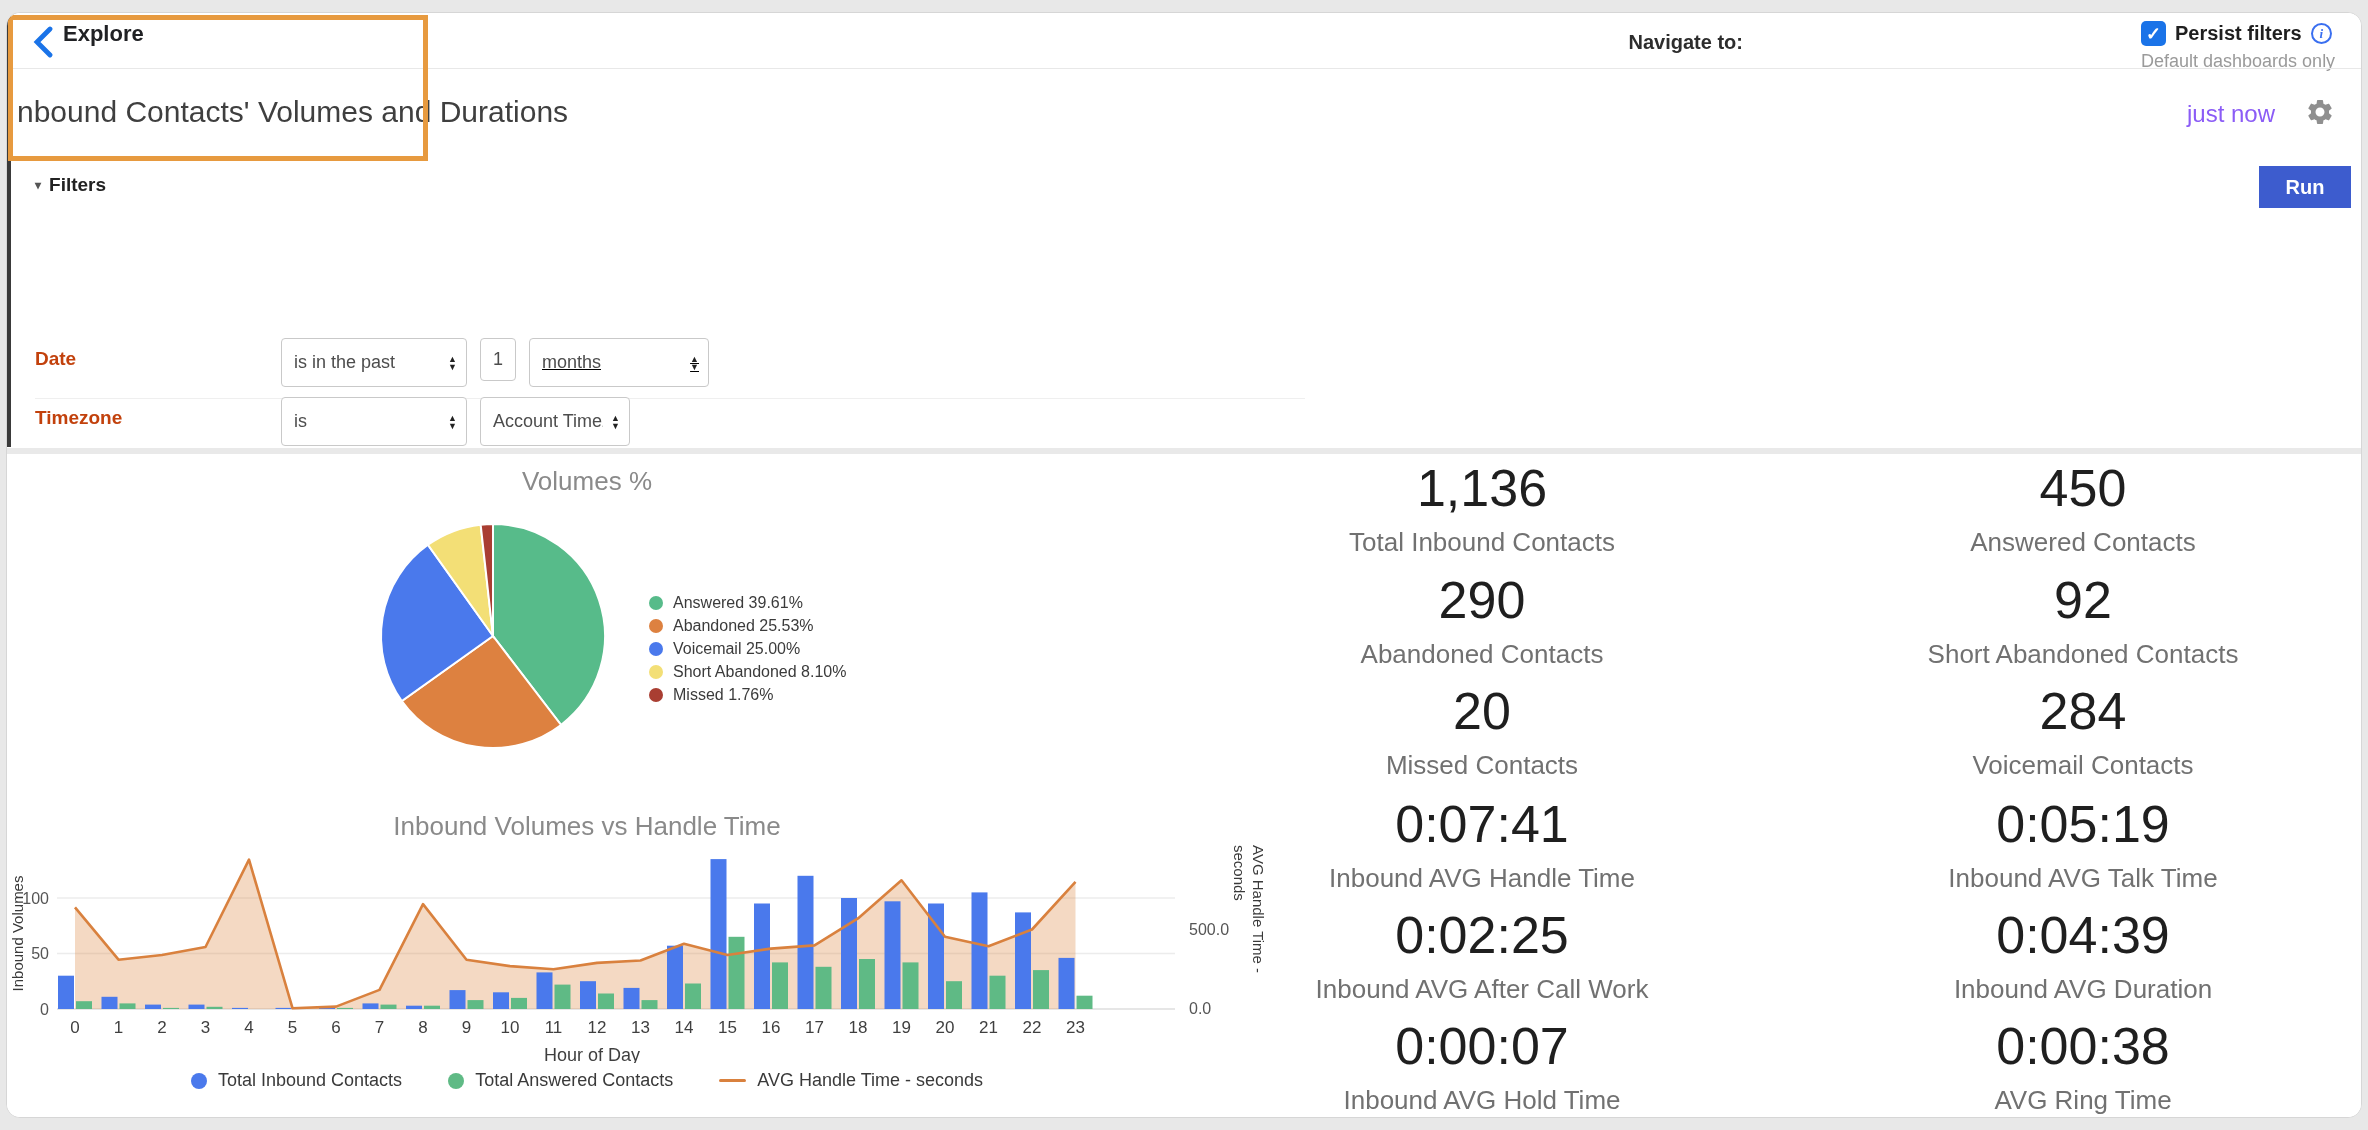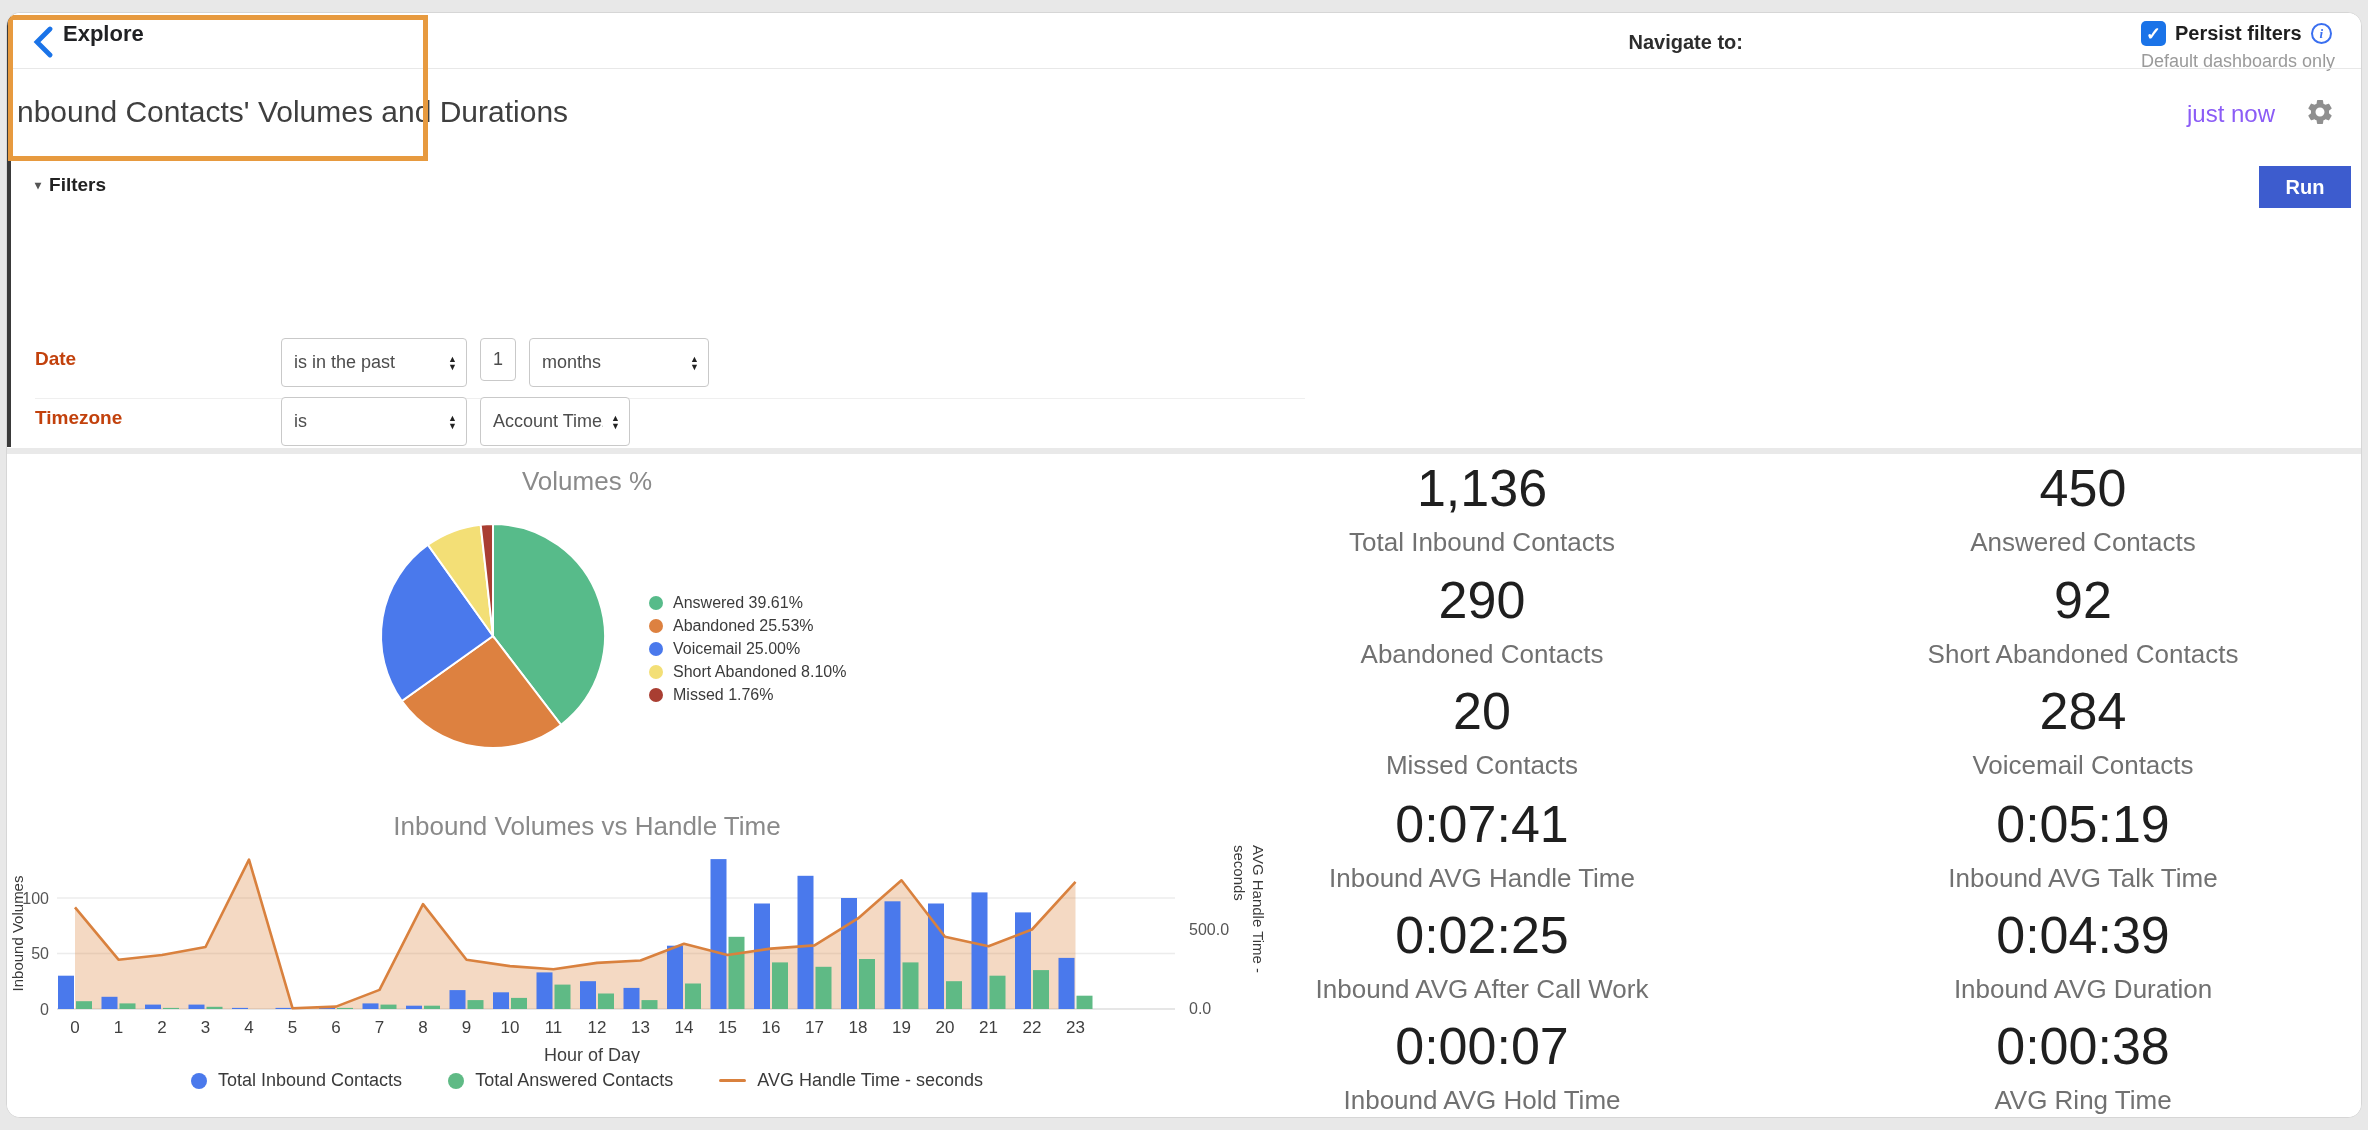"months" div.sel { text-decoration: none -> underline }
